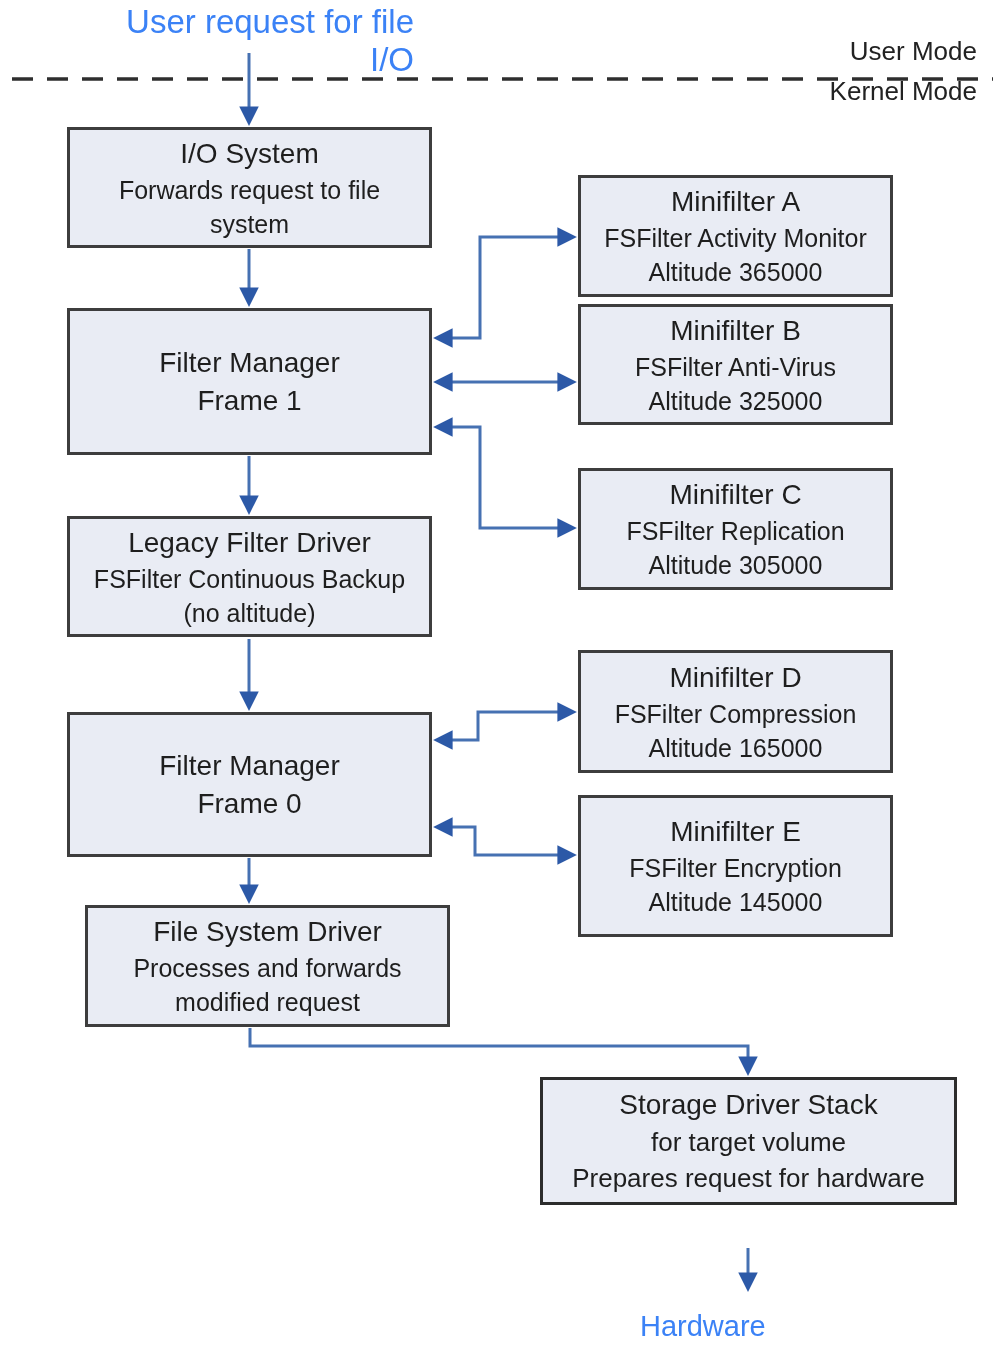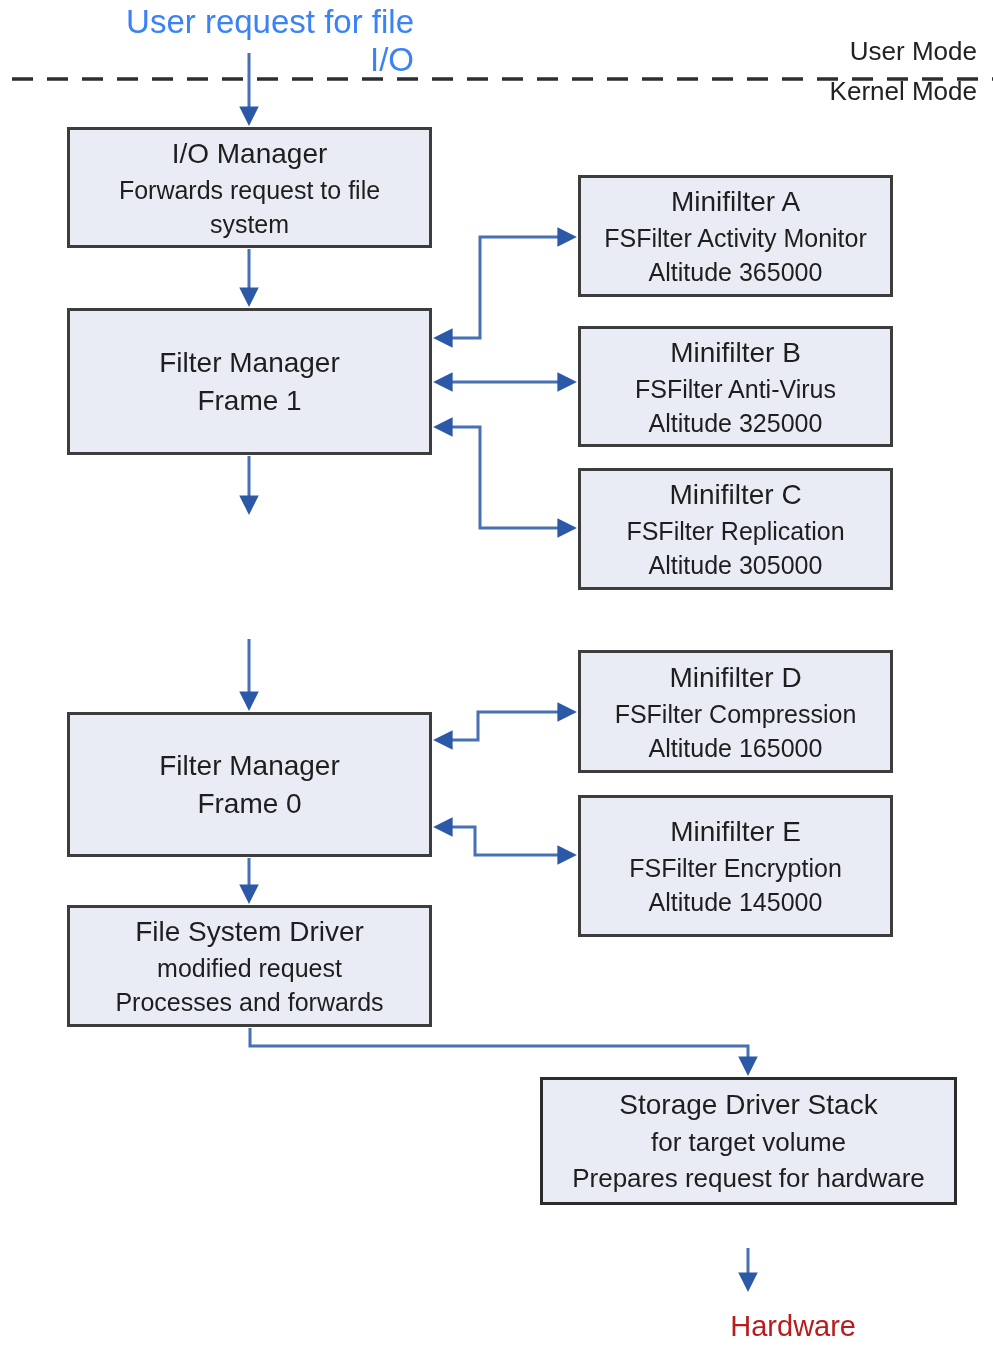"I/O Manager" div.h { text: Manager -> System }
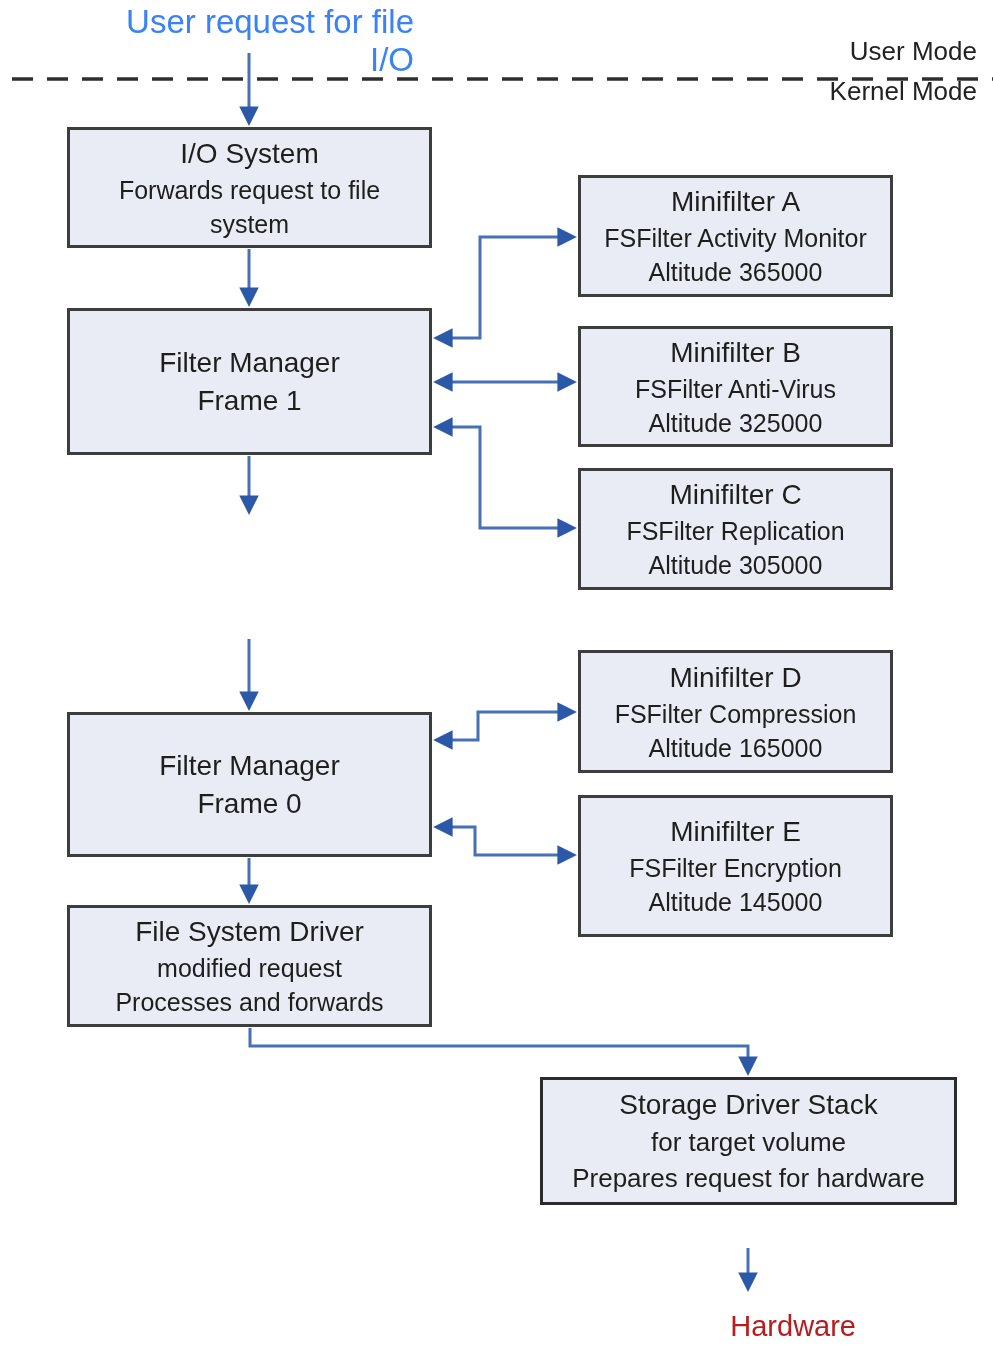"Minifilter B" div.box { top: 326px -> 304px }
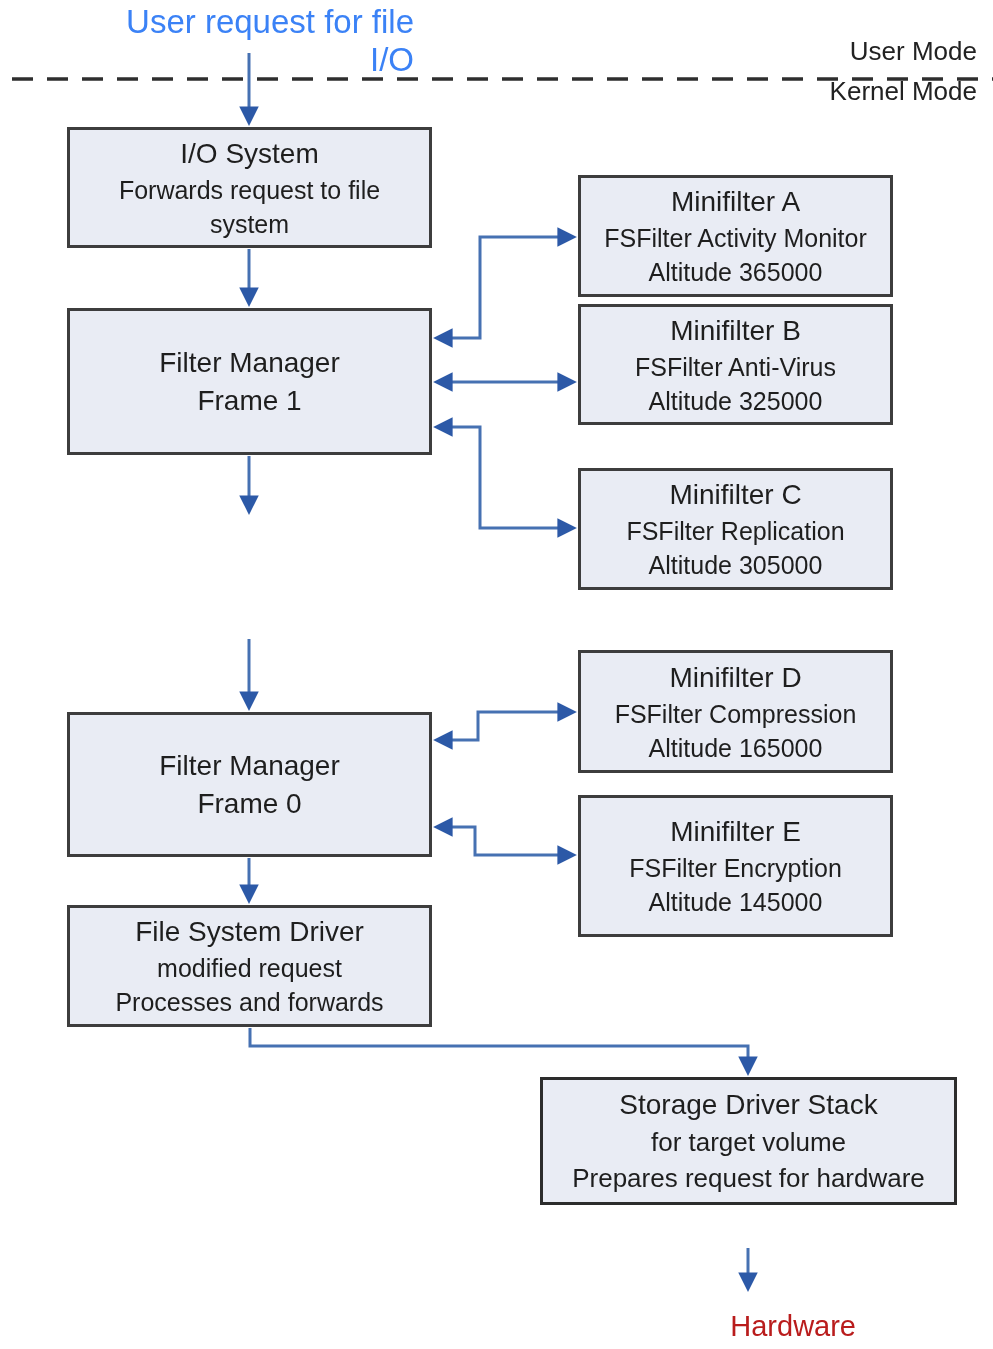"Legacy Filter Driver" div.box { html: none -> <div> <div>Legacy Filter Driver</div> <div>FSFilter Continuous Backup</div> <div>(no altitude)</div> </div> }
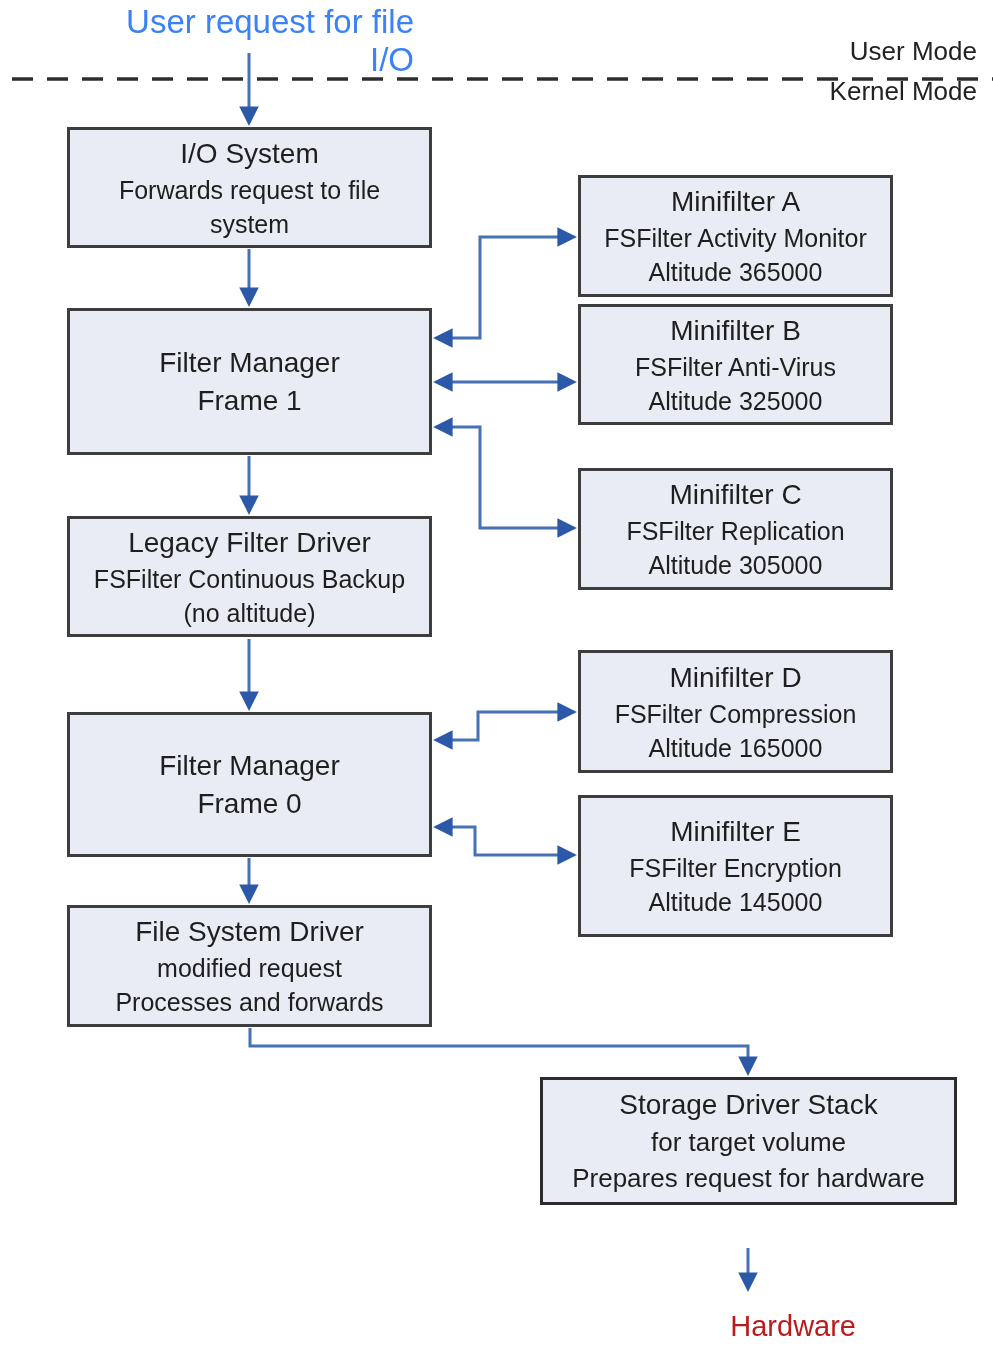"File System Driver" div.box { left: 67px -> 85px }
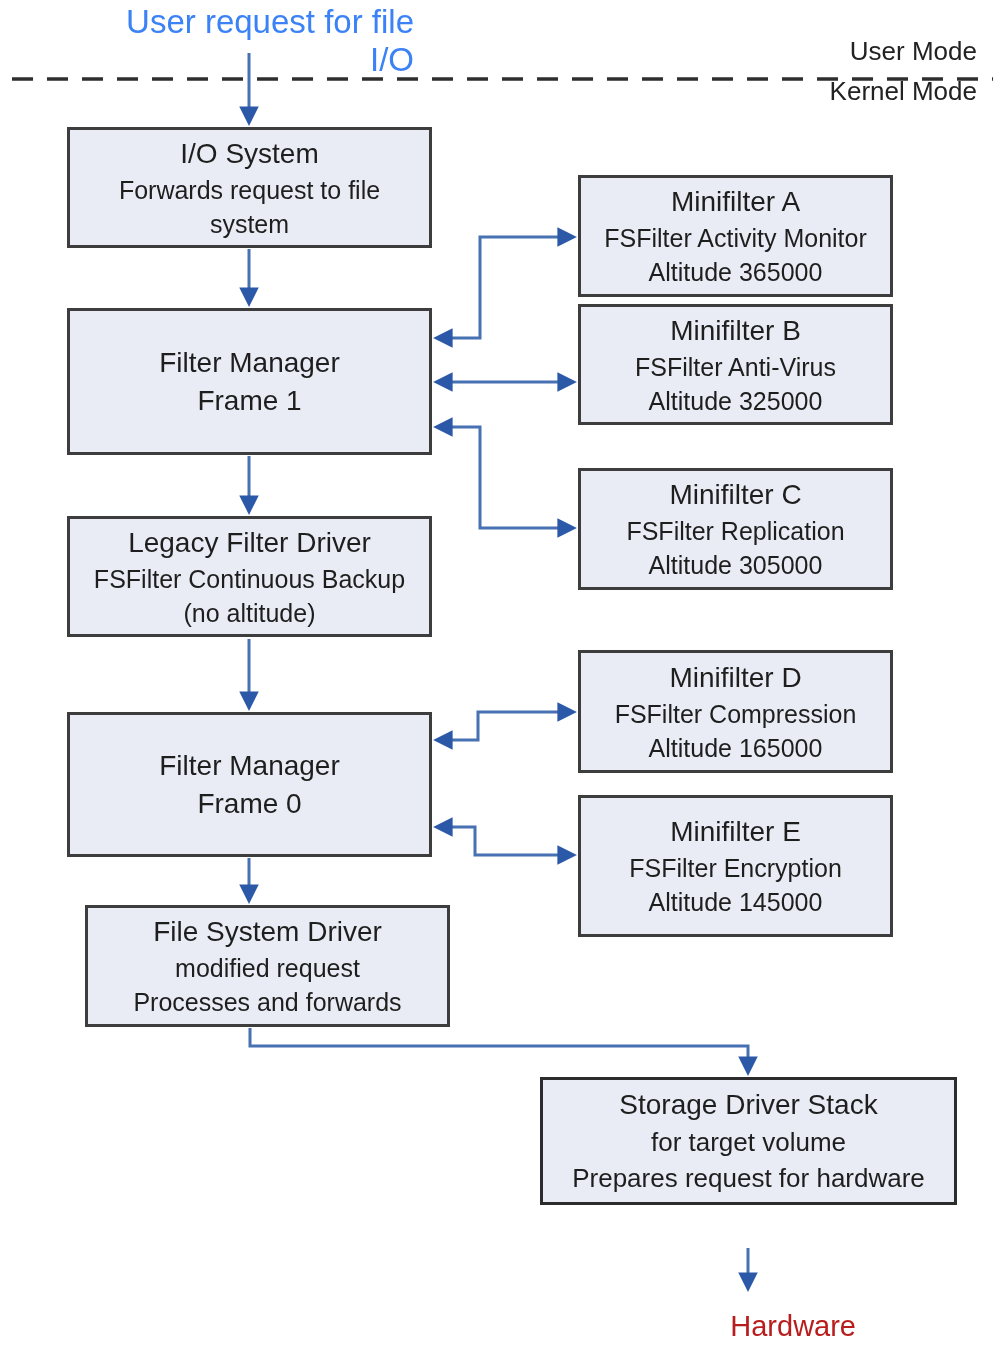"modified request" div.s { order: before "Processes and forwards" -> after "Processes and forwards" }
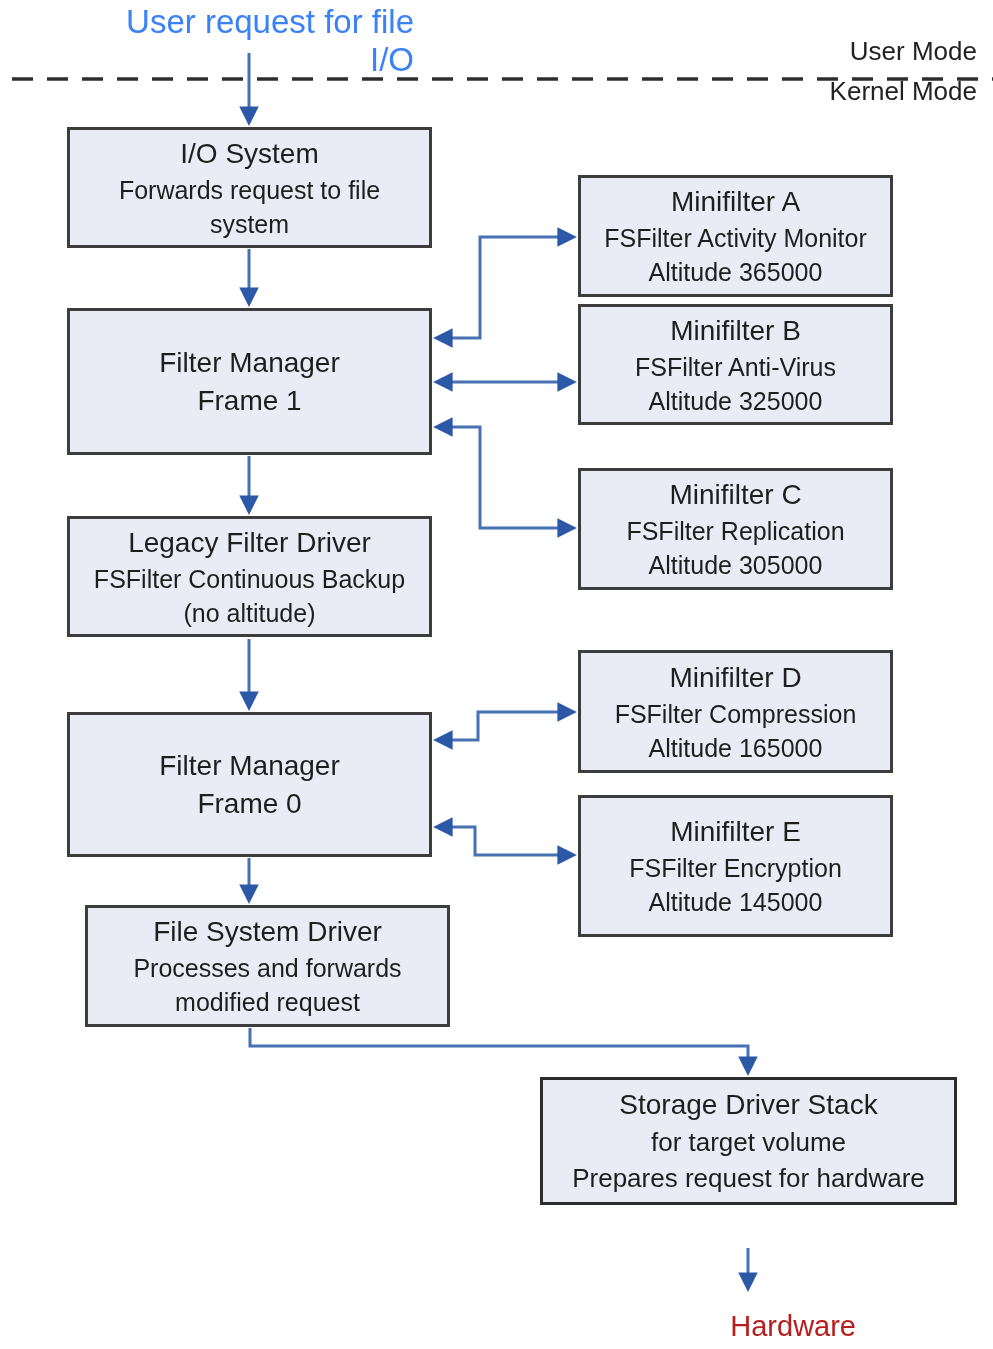"Hardware" .hardware { color: #b91c1c -> #3b82f6; text-align: right -> left }
